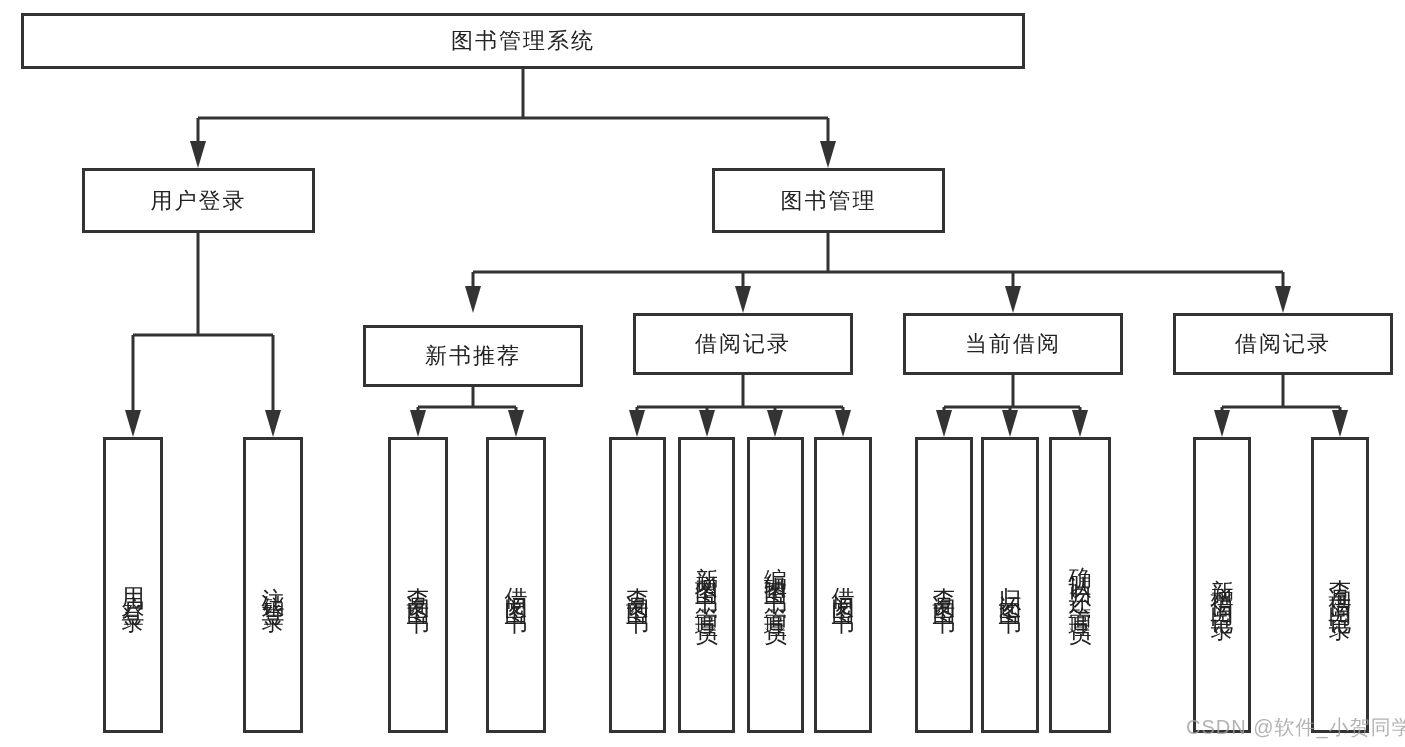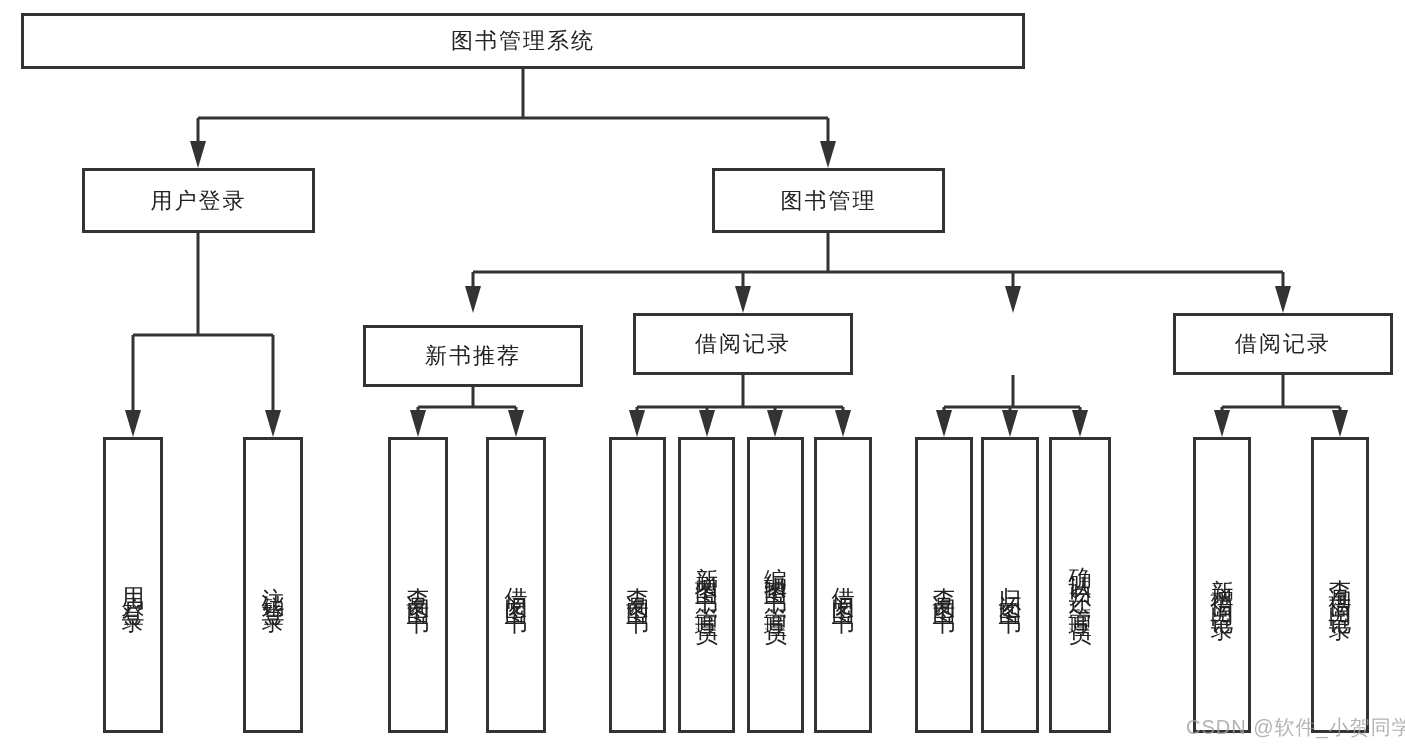"当前借阅" div.box { html: none -> <div> <span>当前借阅</span> </div> }
